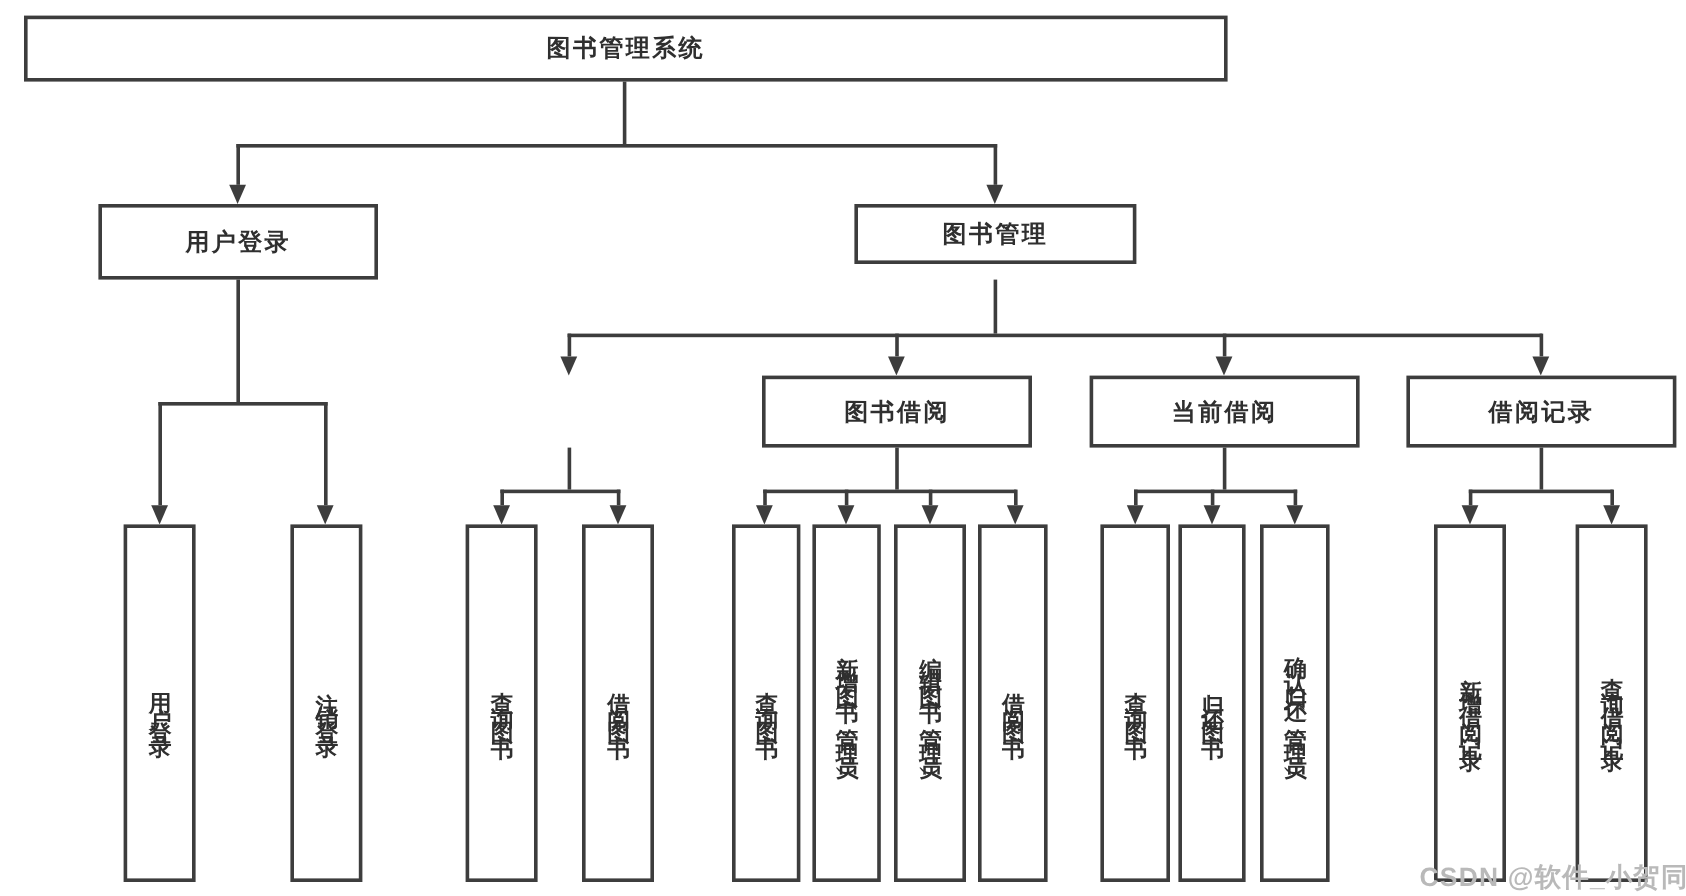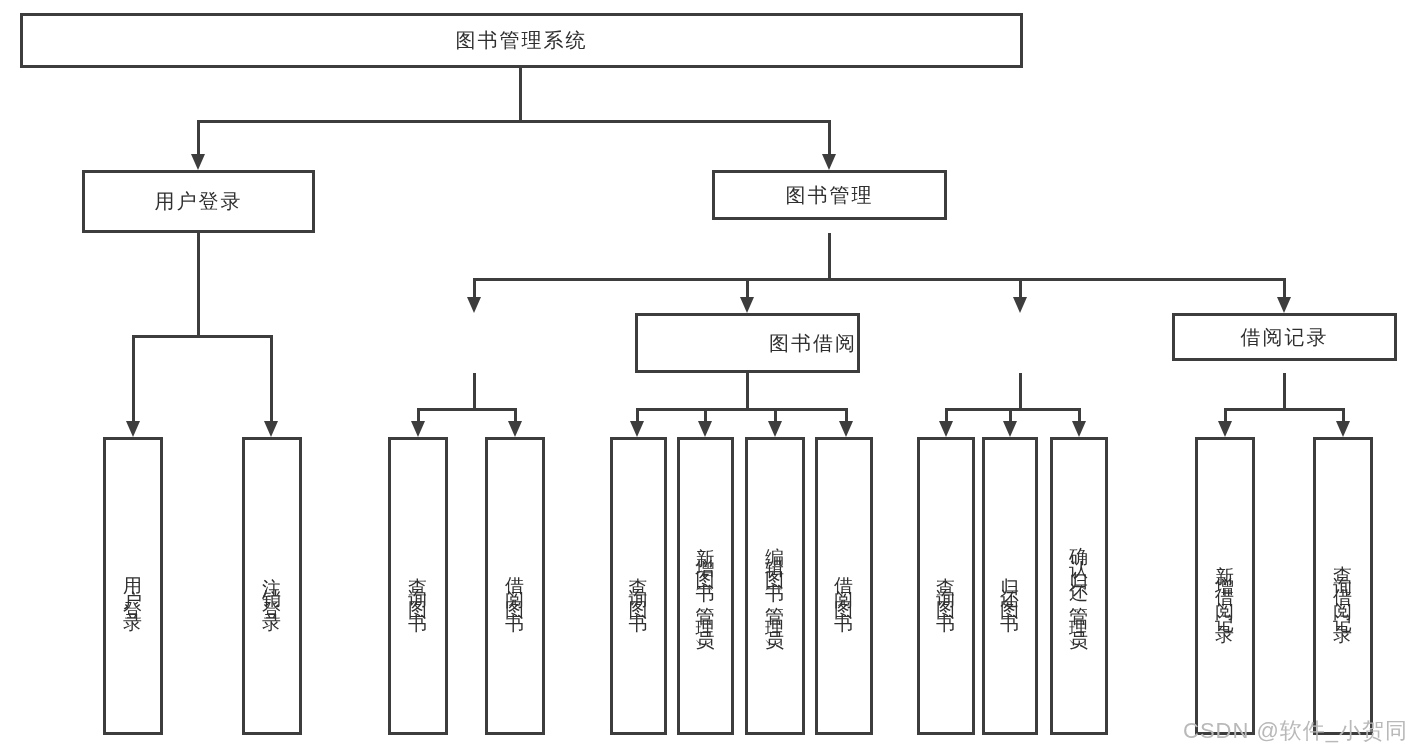"图书管理系统" .stage { font-weight: none -> bold }
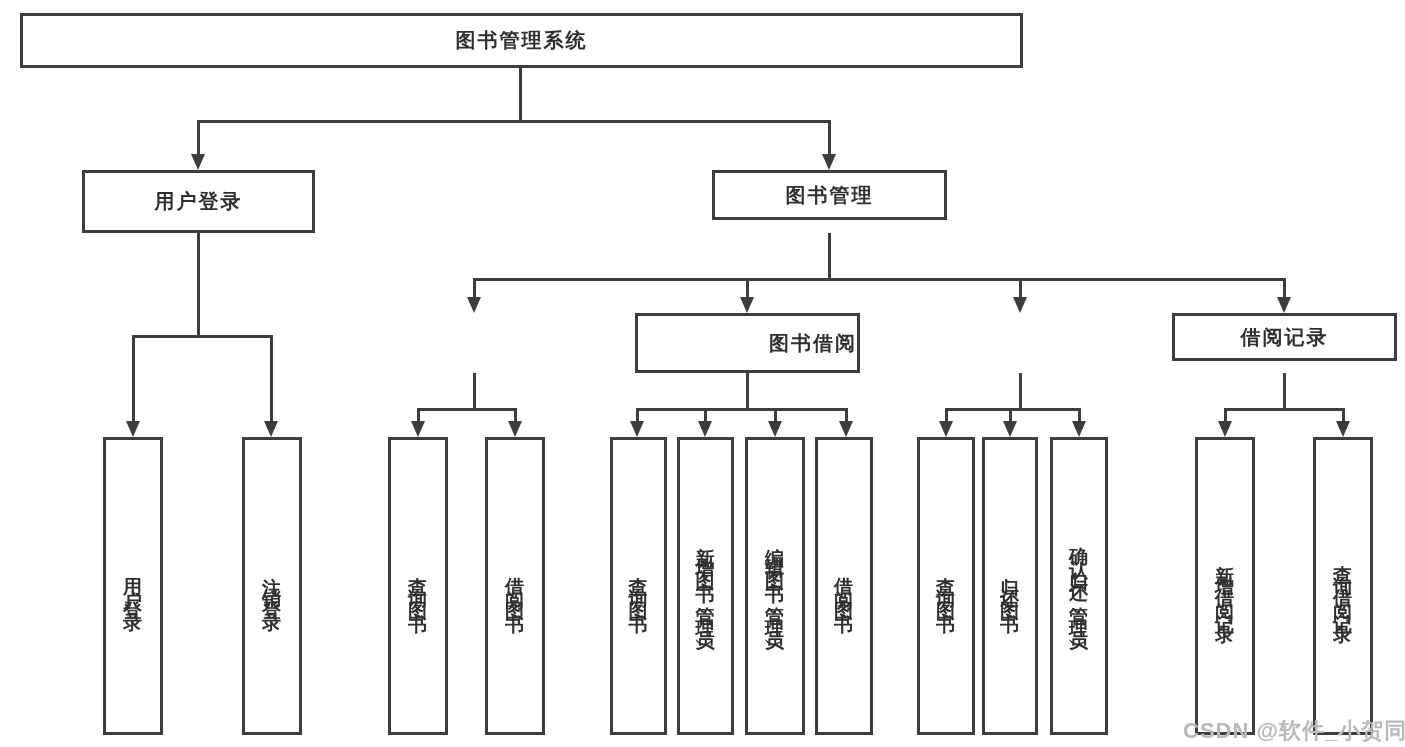"图书借阅" div.box { justify-content: flex-end -> none }
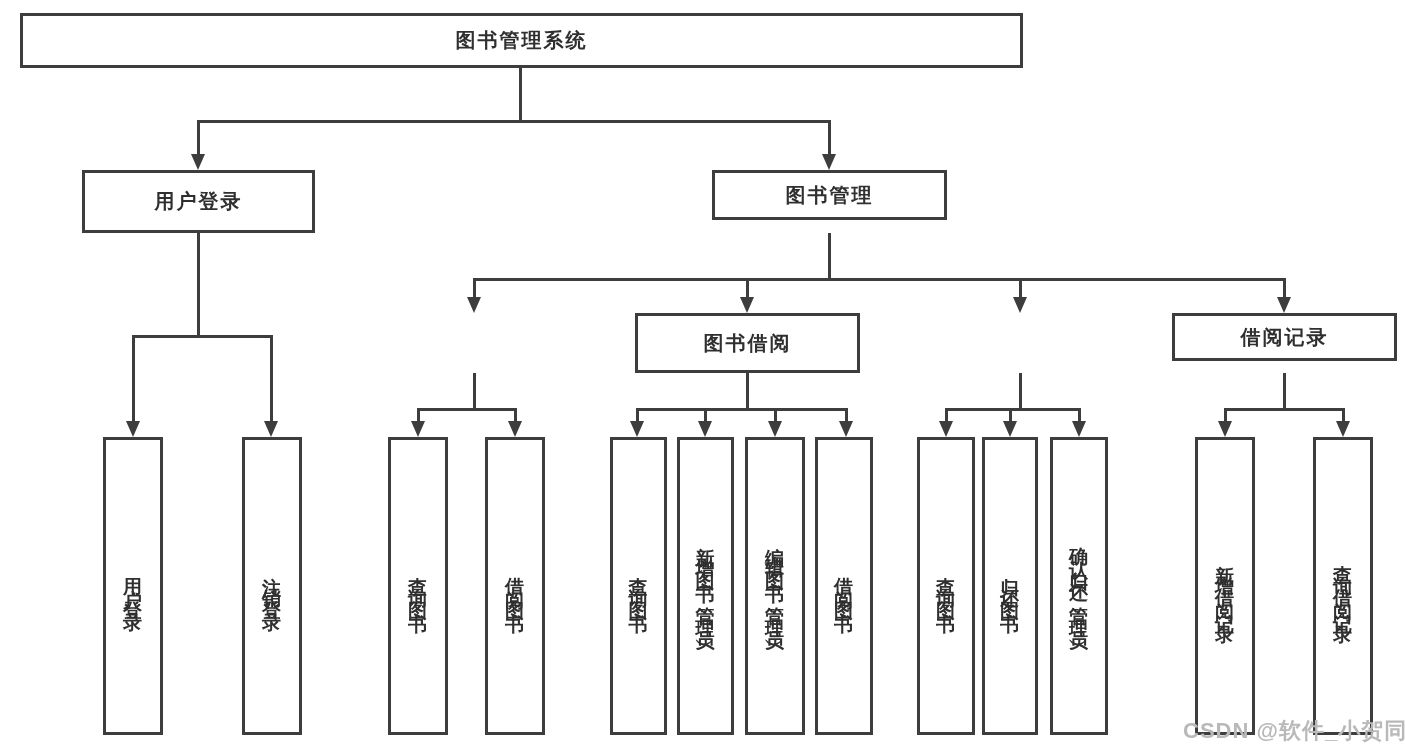"当前借阅" div.box { html: none -> <div> <span>当前借阅</span> </div> }
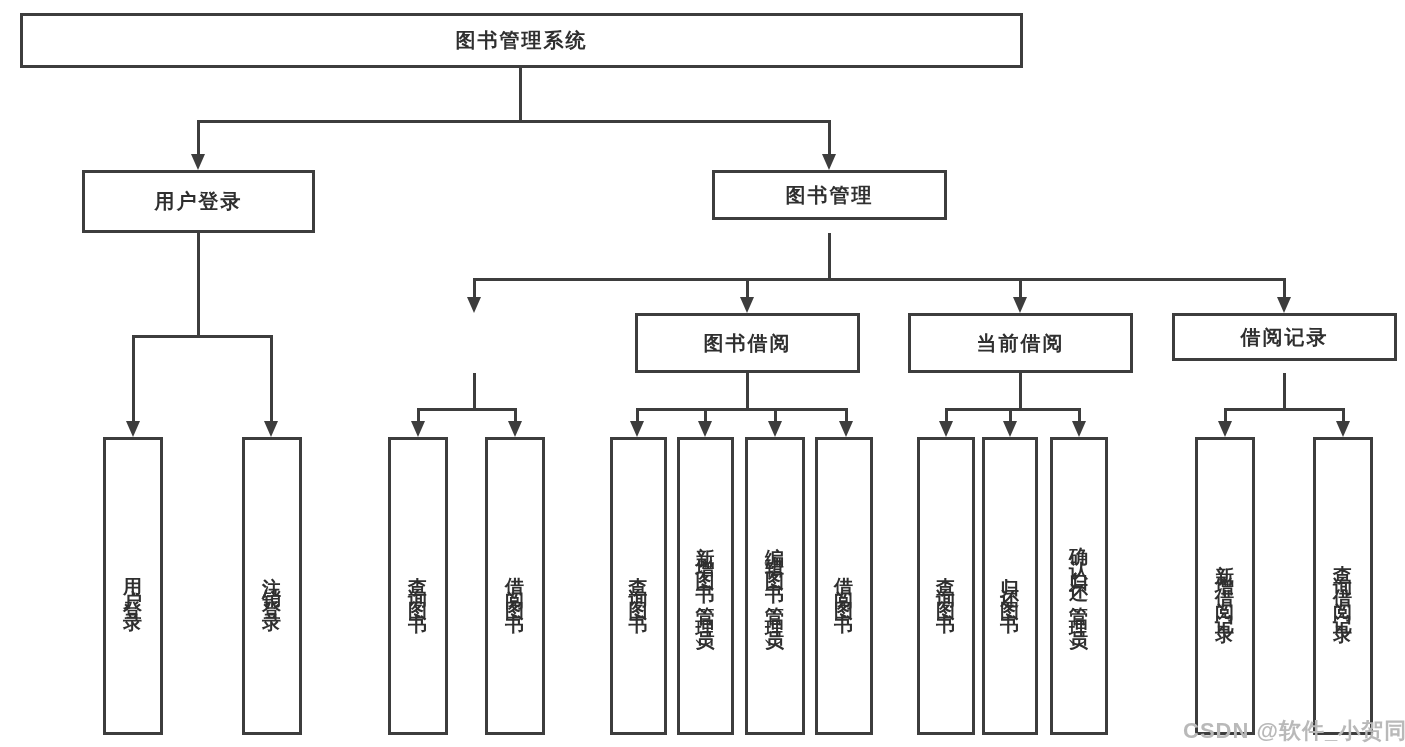"借阅记录" div.box { height: 48px -> 60px }
